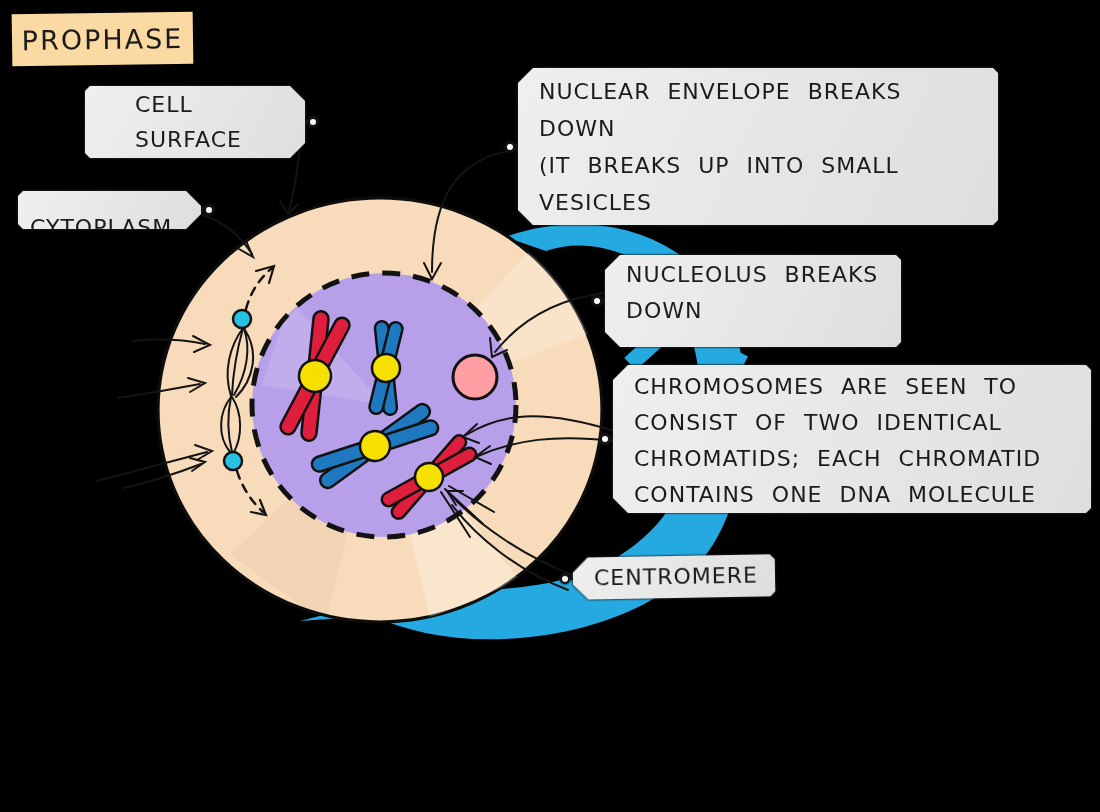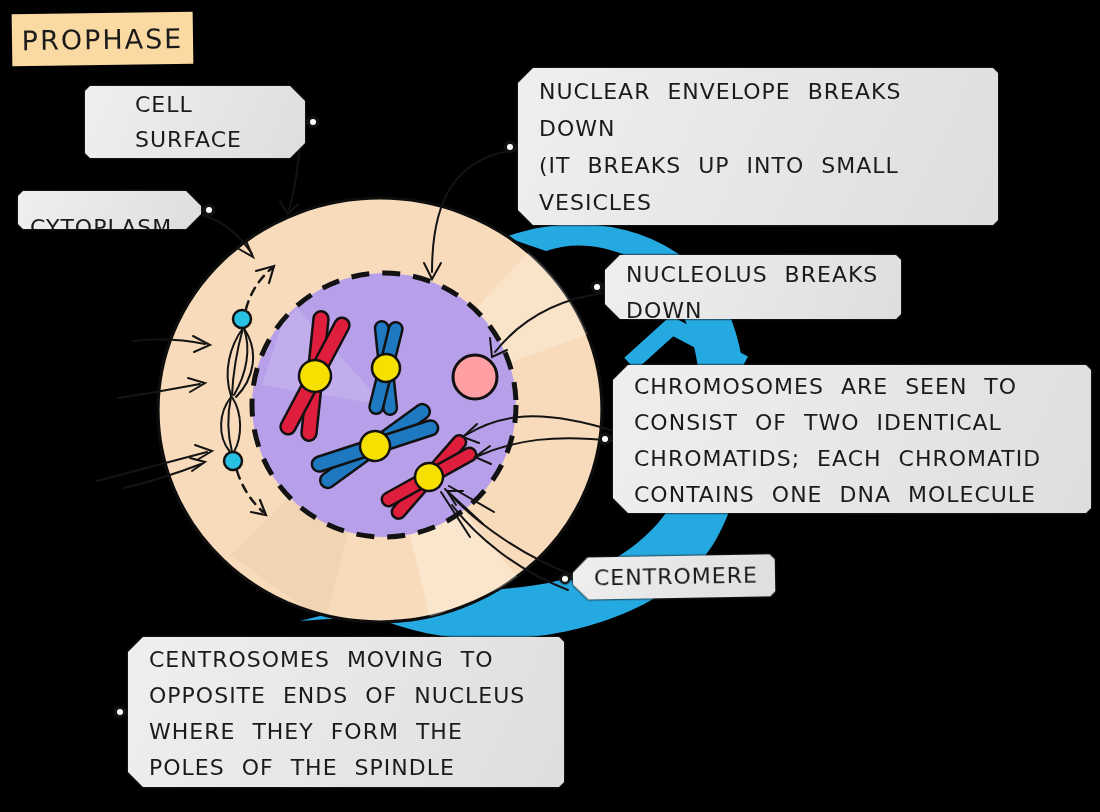"NUCLEOLUS BREAKS" div.tagwrap { height: 64px -> 92px }
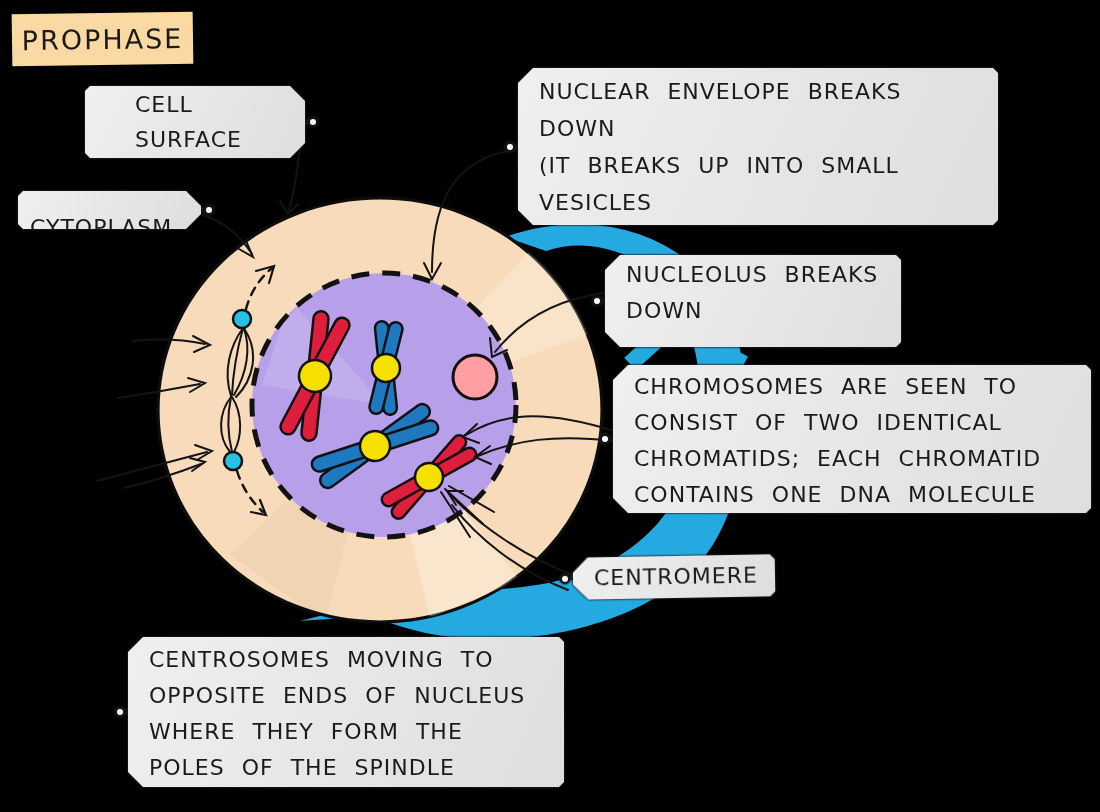"CENTROSOMES MOVING TO" div.tagwrap { html: <div> <div> <div>CENTROSOMES MOVING TO OPPOSITE ENDS OF NUCLEUS WHERE THEY FORM THE POLES OF THE SPINDLE</div> </div> <span></span> <span></span> </div> -> none }
